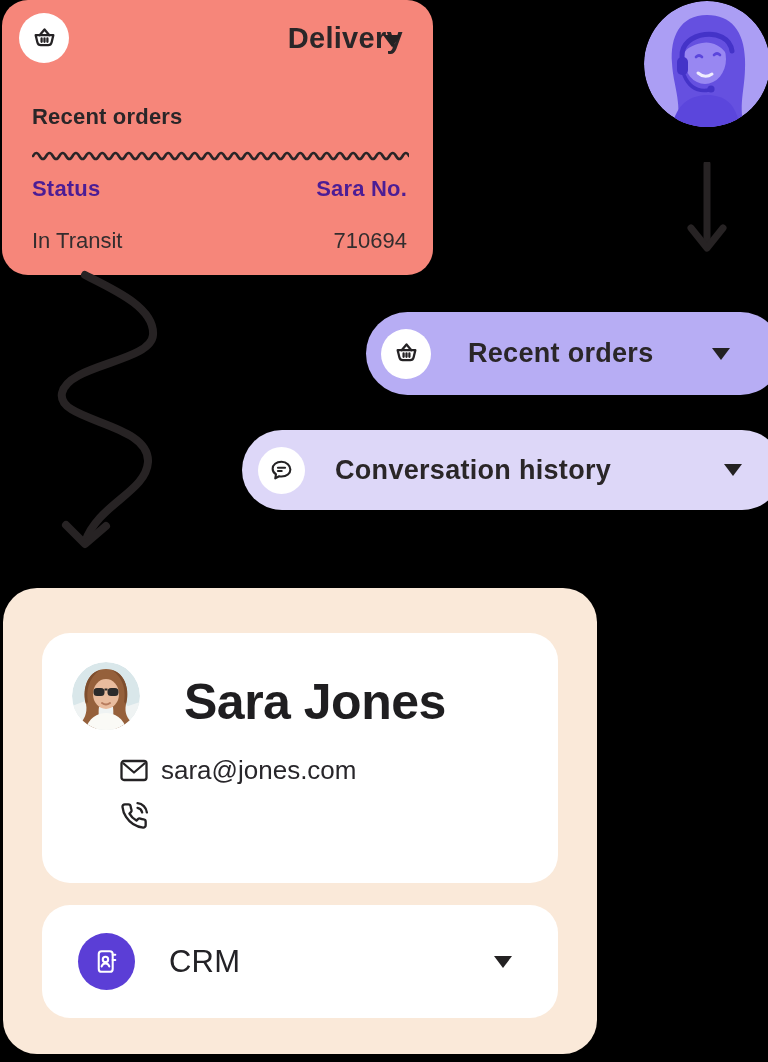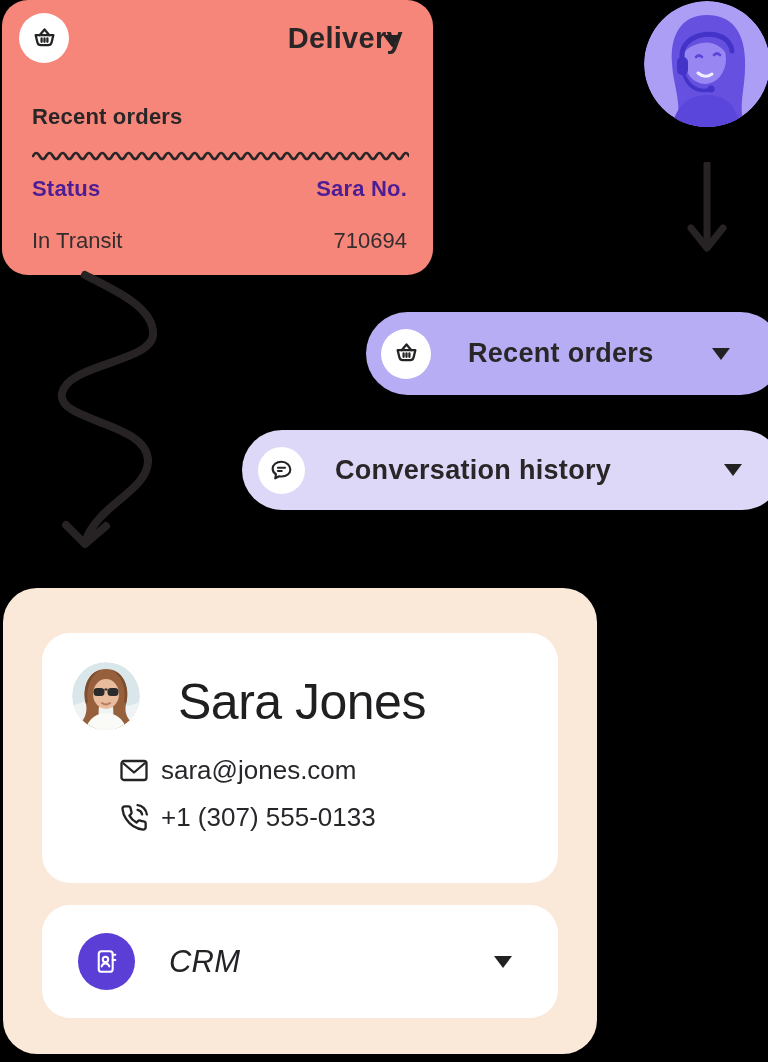"Sara Jones" .contact-name { font-weight: 400 -> 700; left: 136px -> 142px }
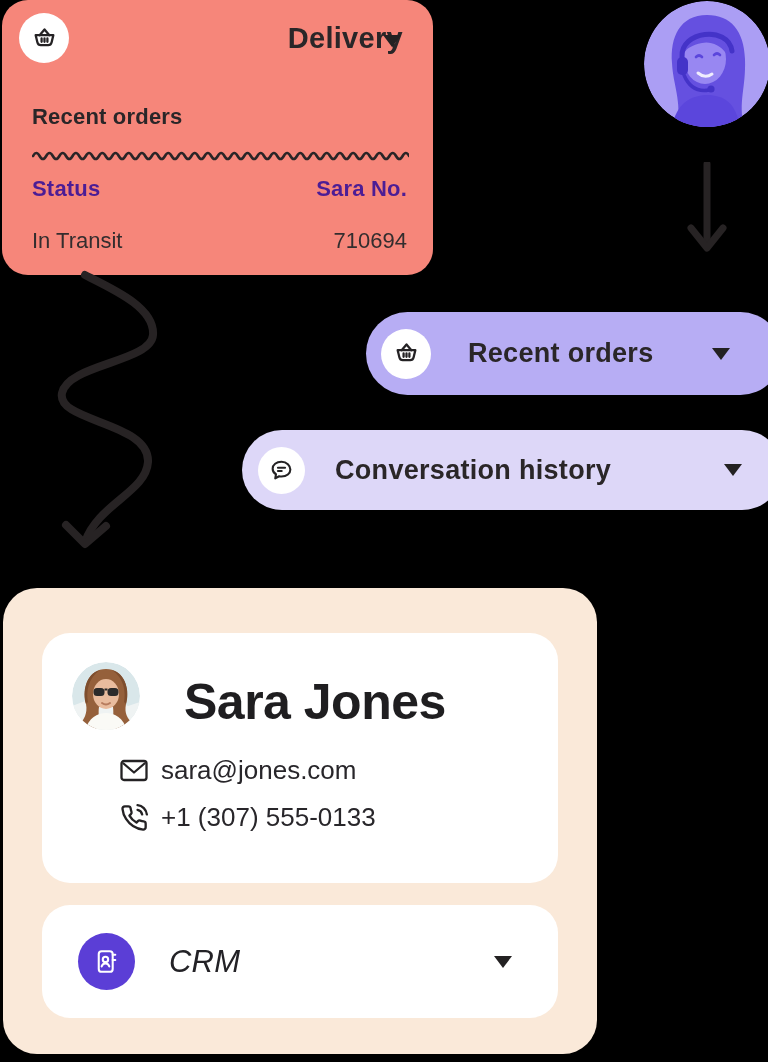"+1 (307) 555-0133" span { html: <span>+1 (307) 555-0133</span> -> none }
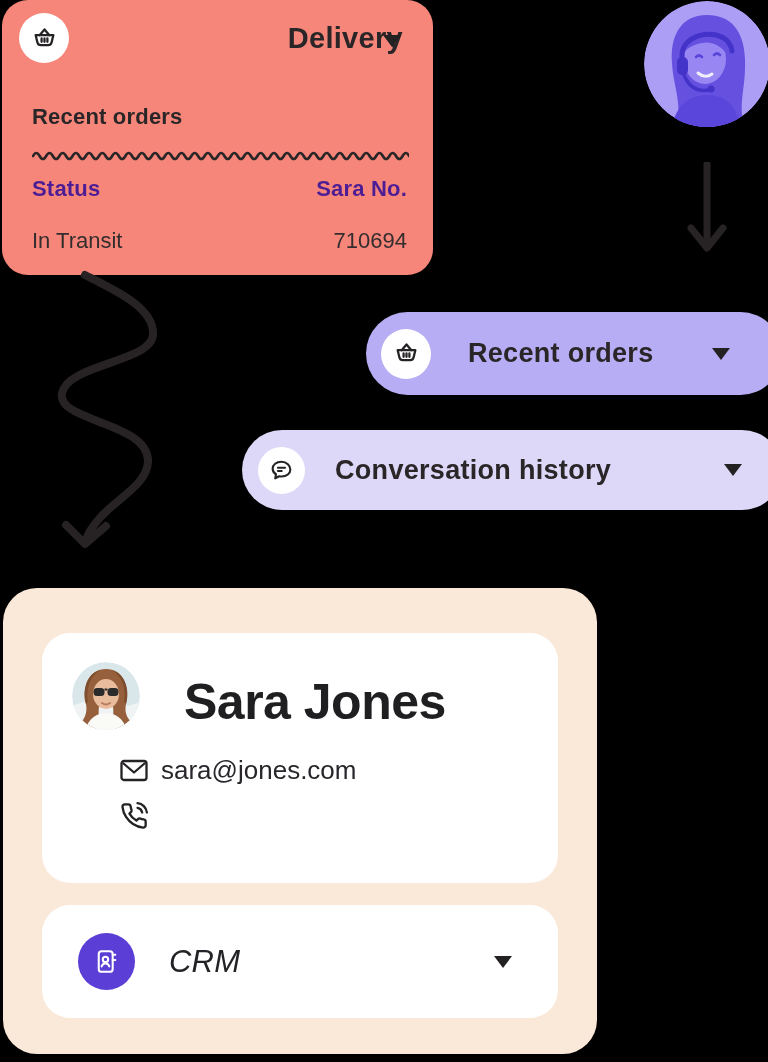"CRM" .crm-bar { font-style: italic -> none }
